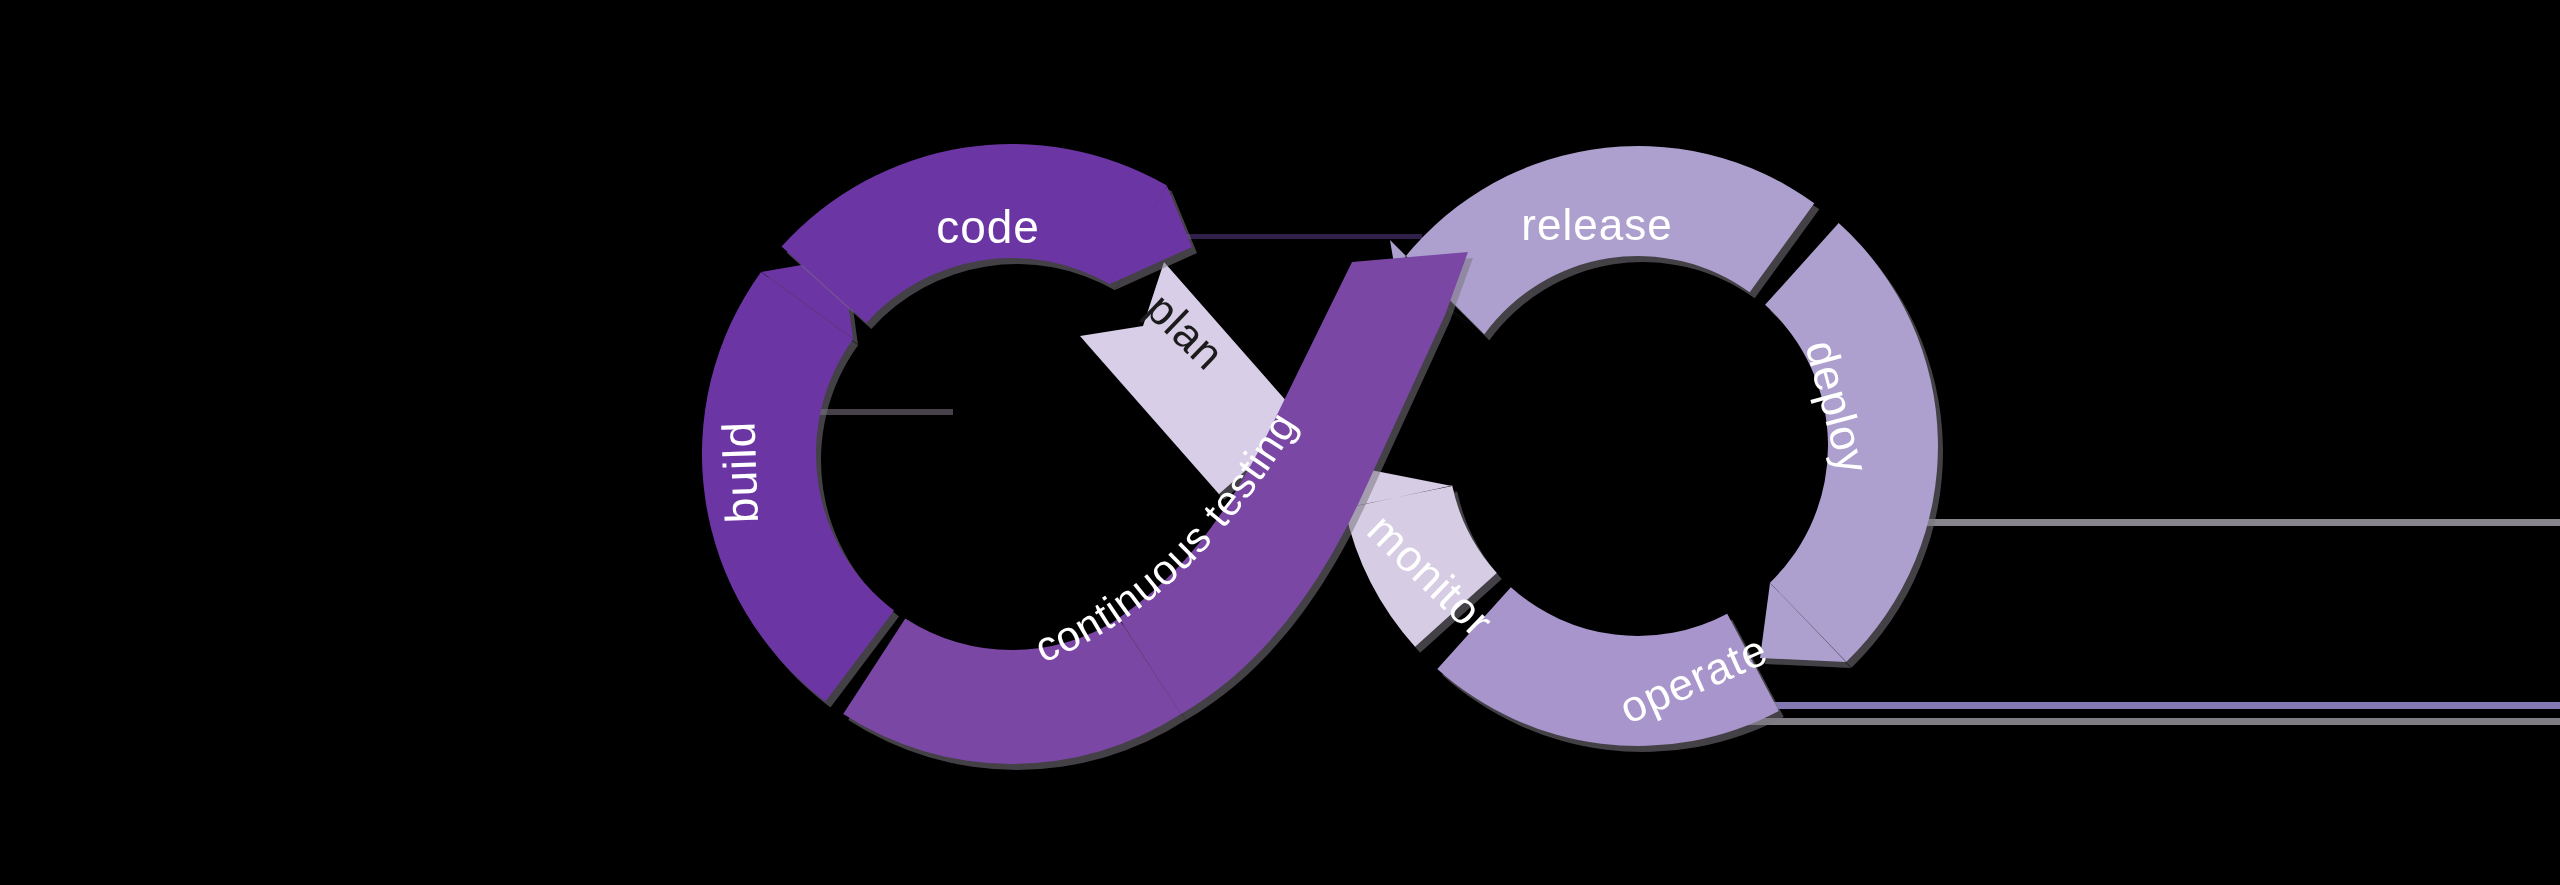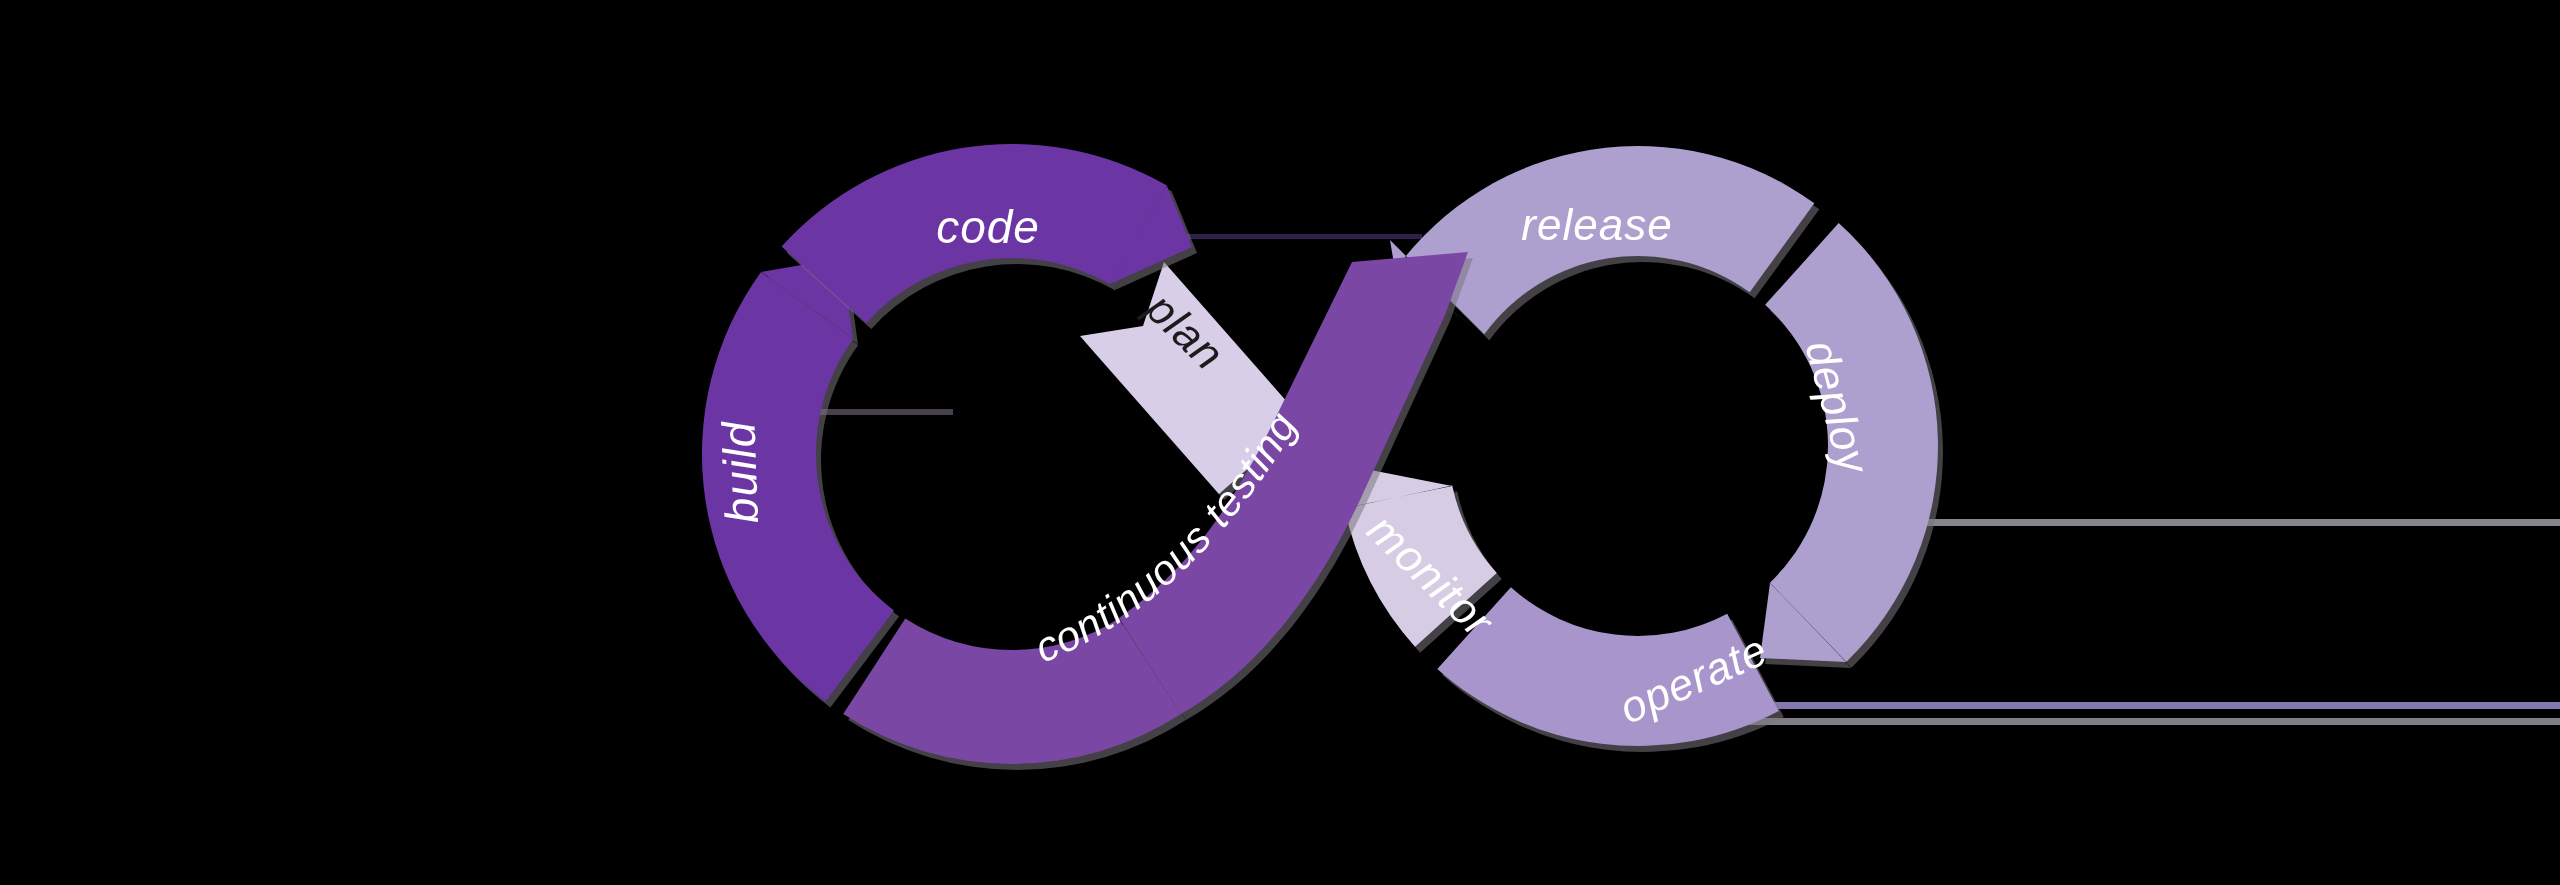"code" #stage { font-style: italic -> none }
